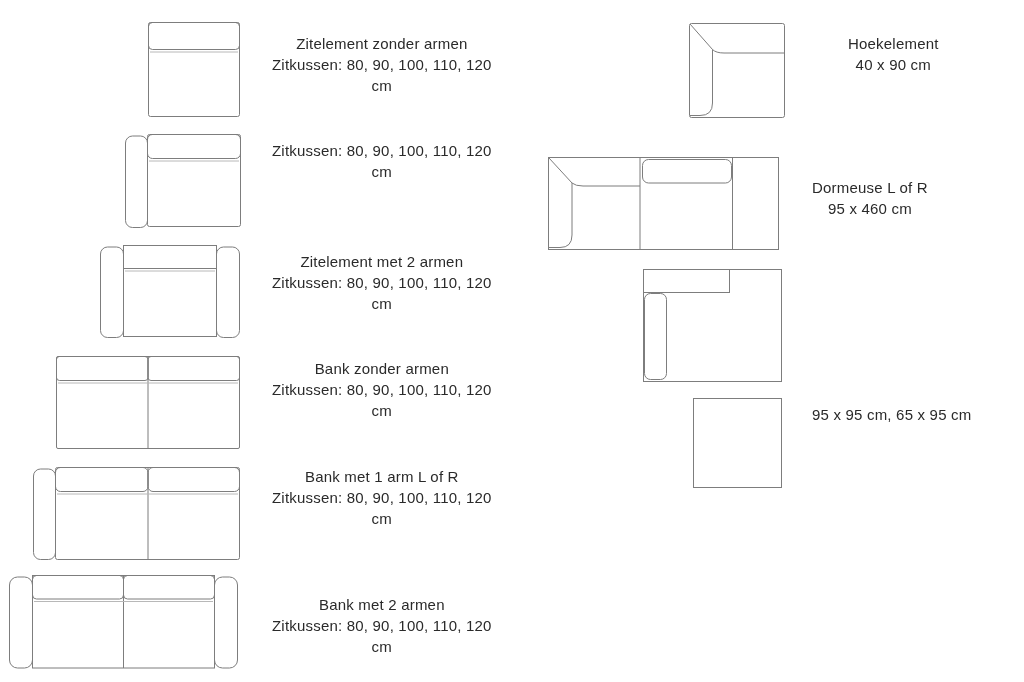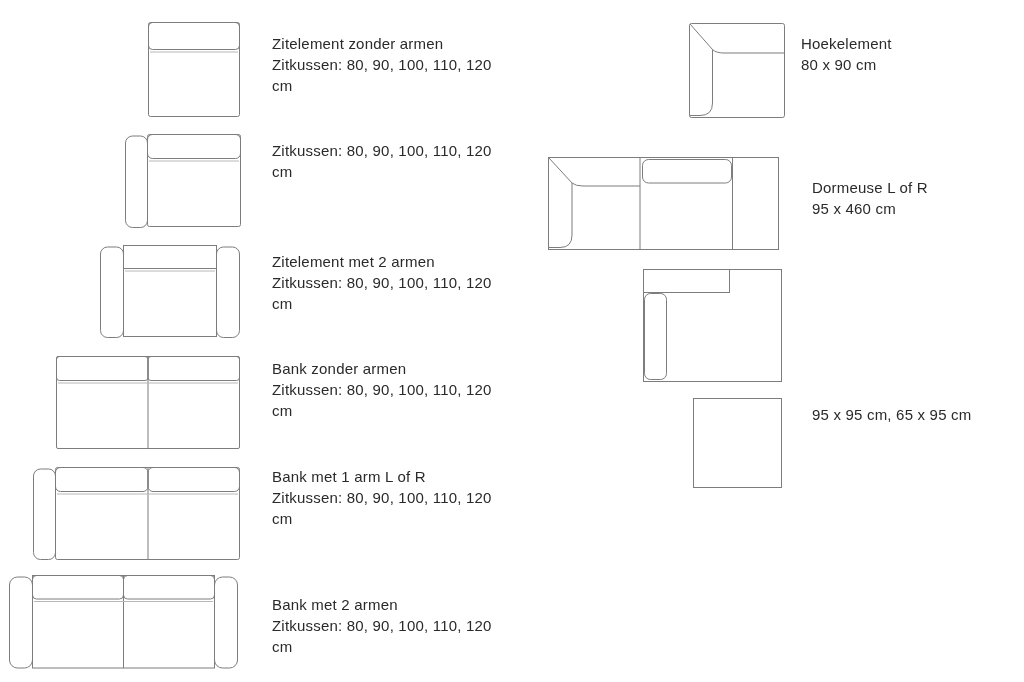"Zitelement zonder armen" .txt .line { text-align: none -> center }
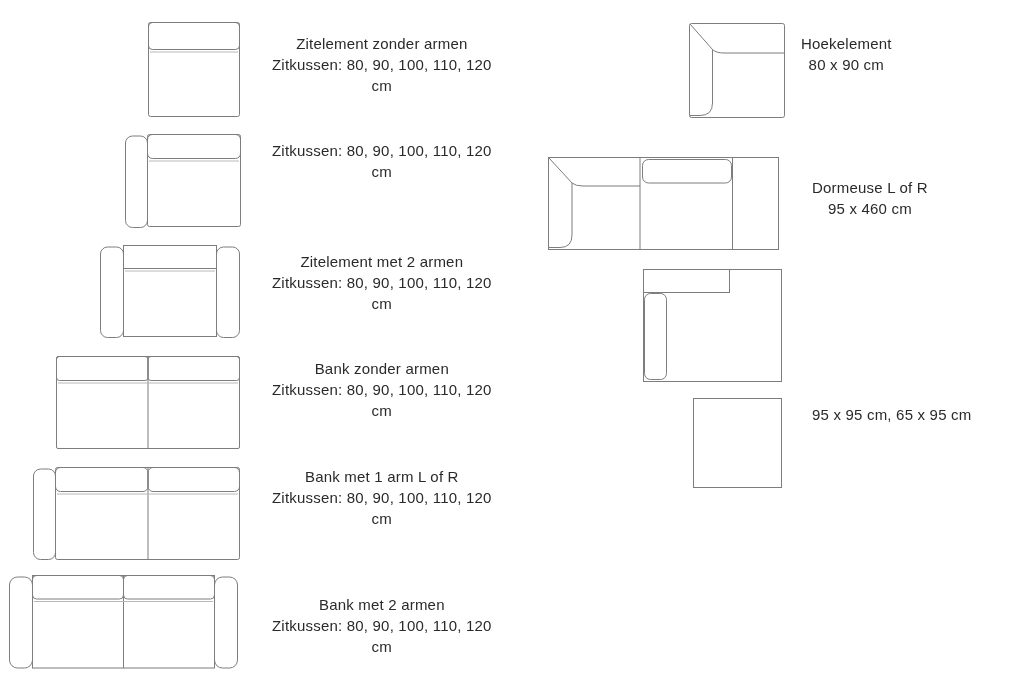"Hoekelement" div.txt { left: 801px -> 848px }
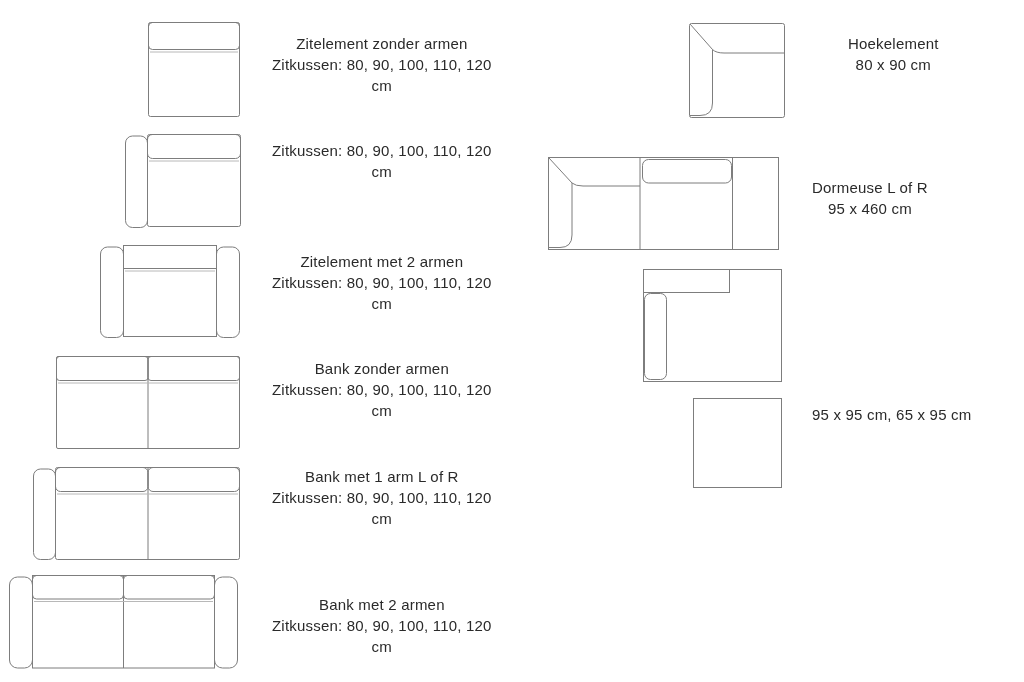"80 x 90 cm" div.line { text: 80 -> 40 }
